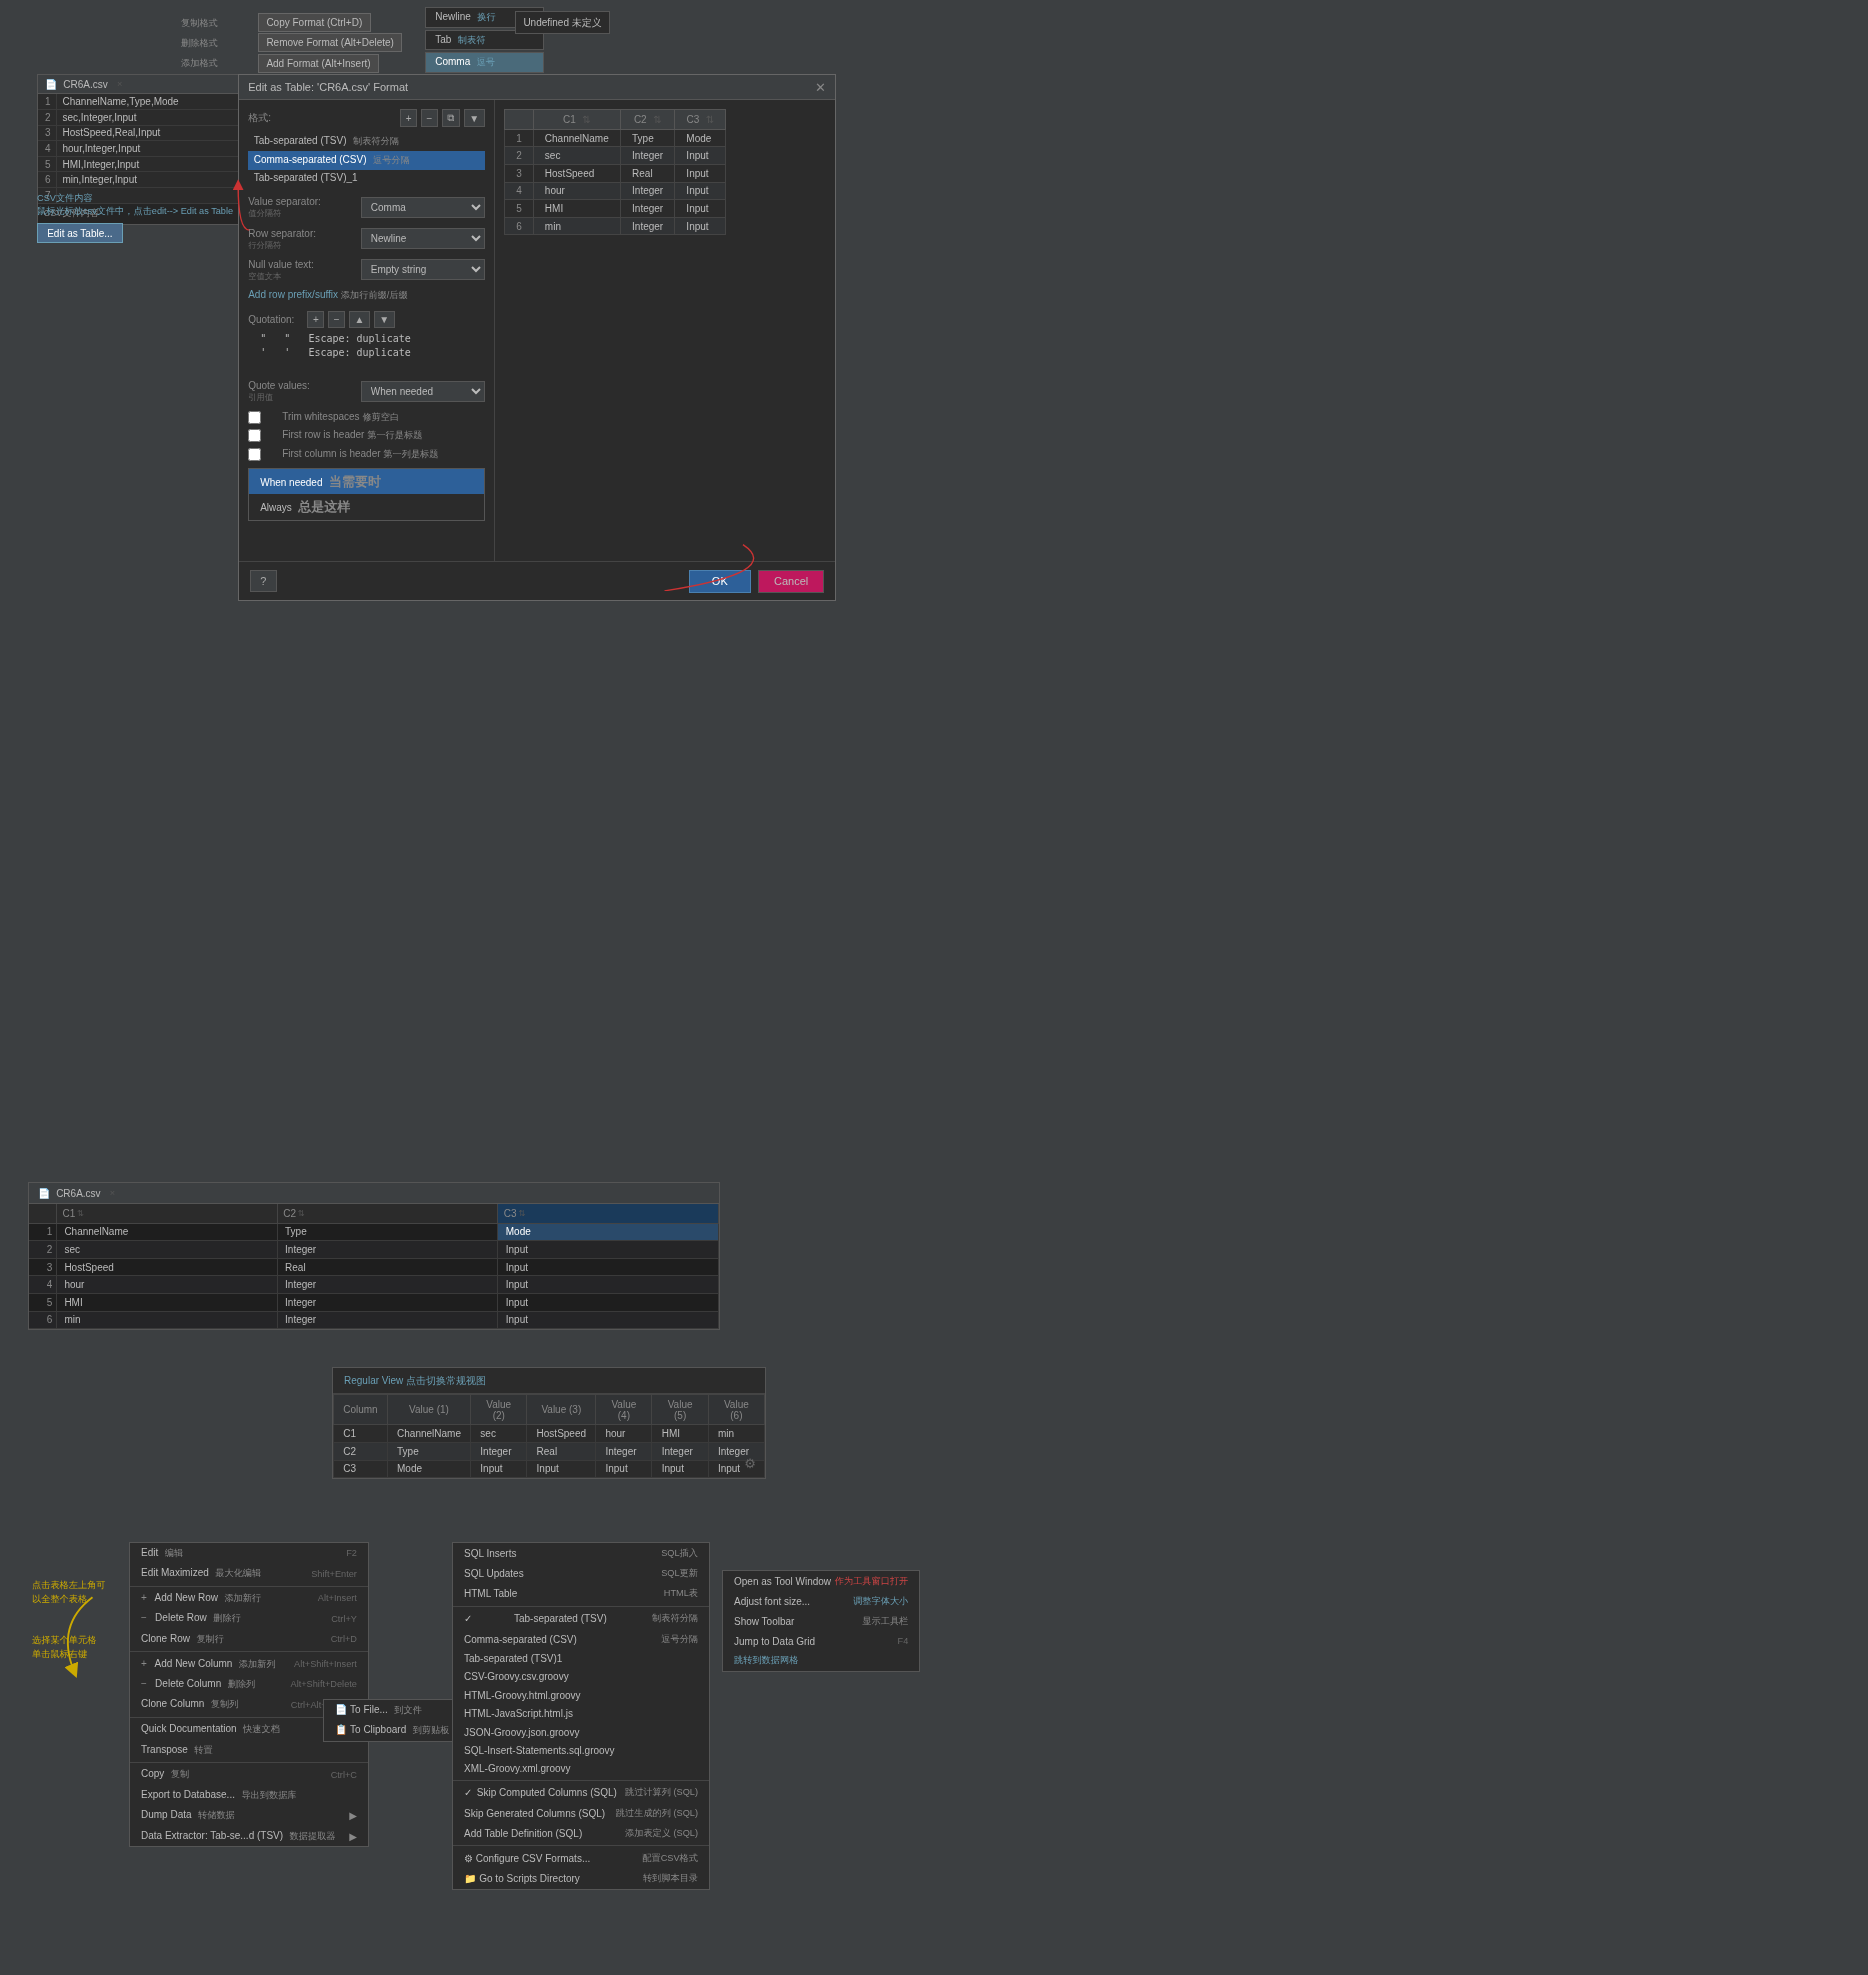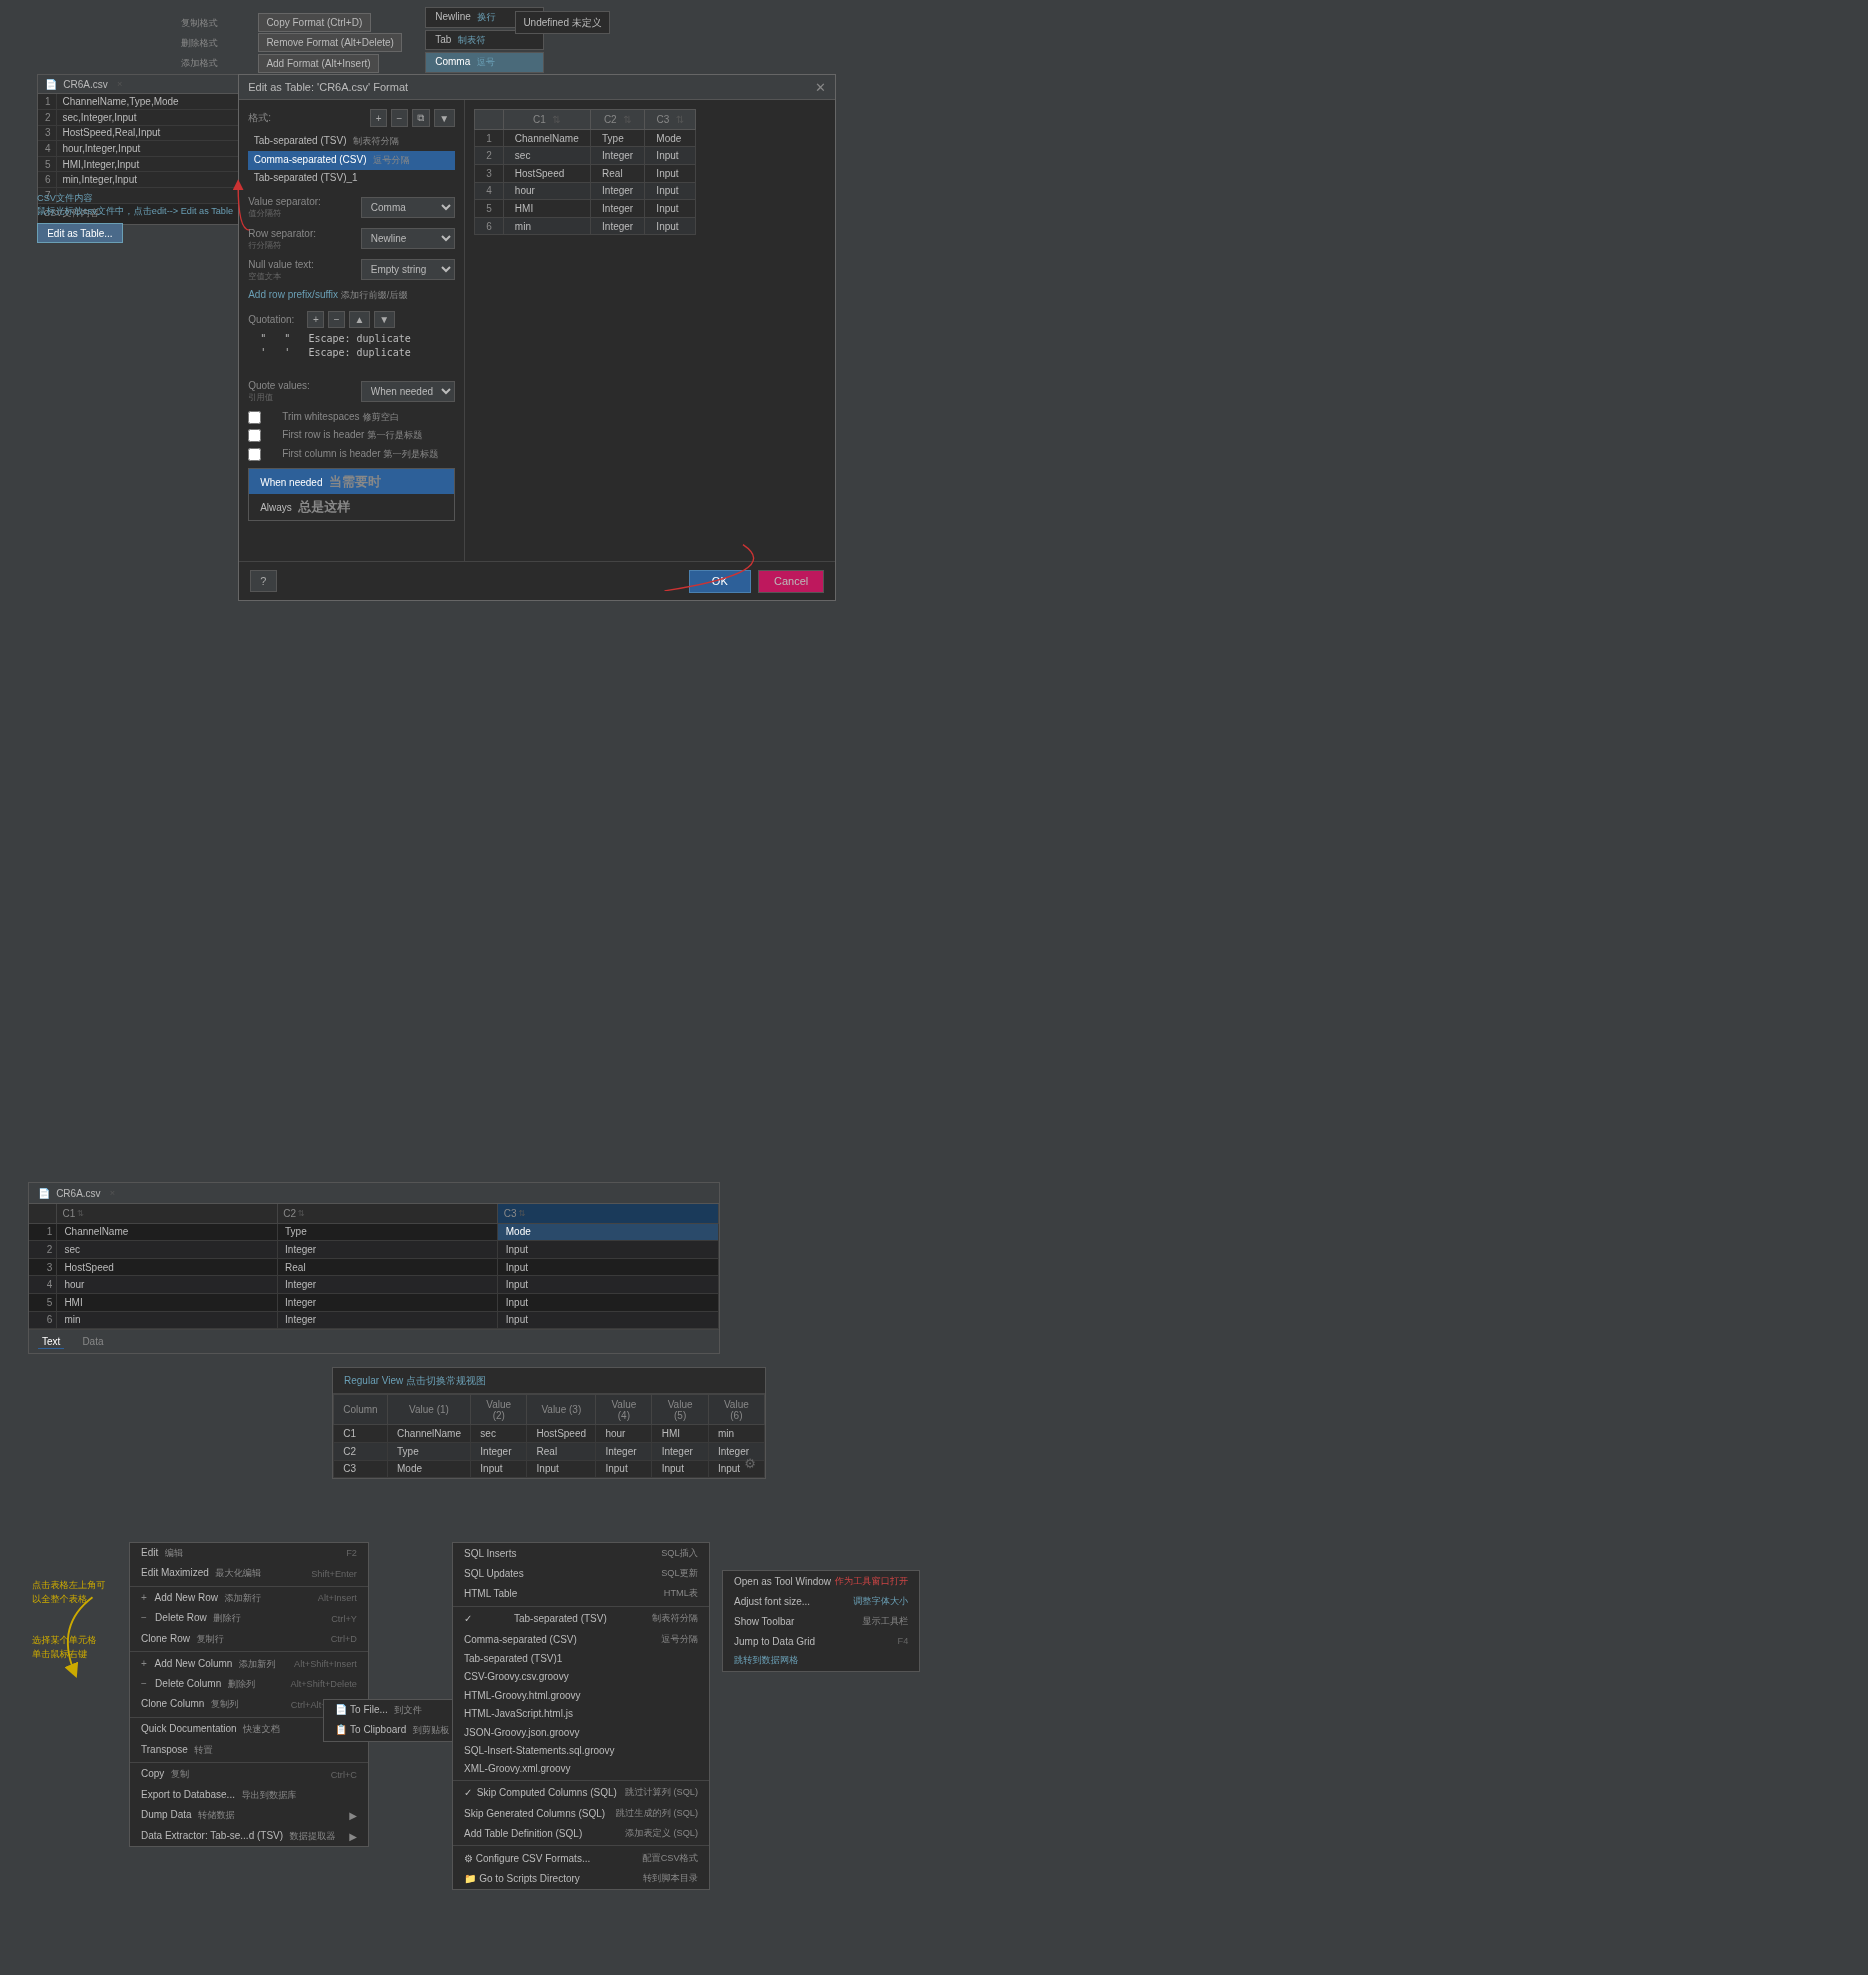"格式:" .dialog-left { width: 226px -> 256px }
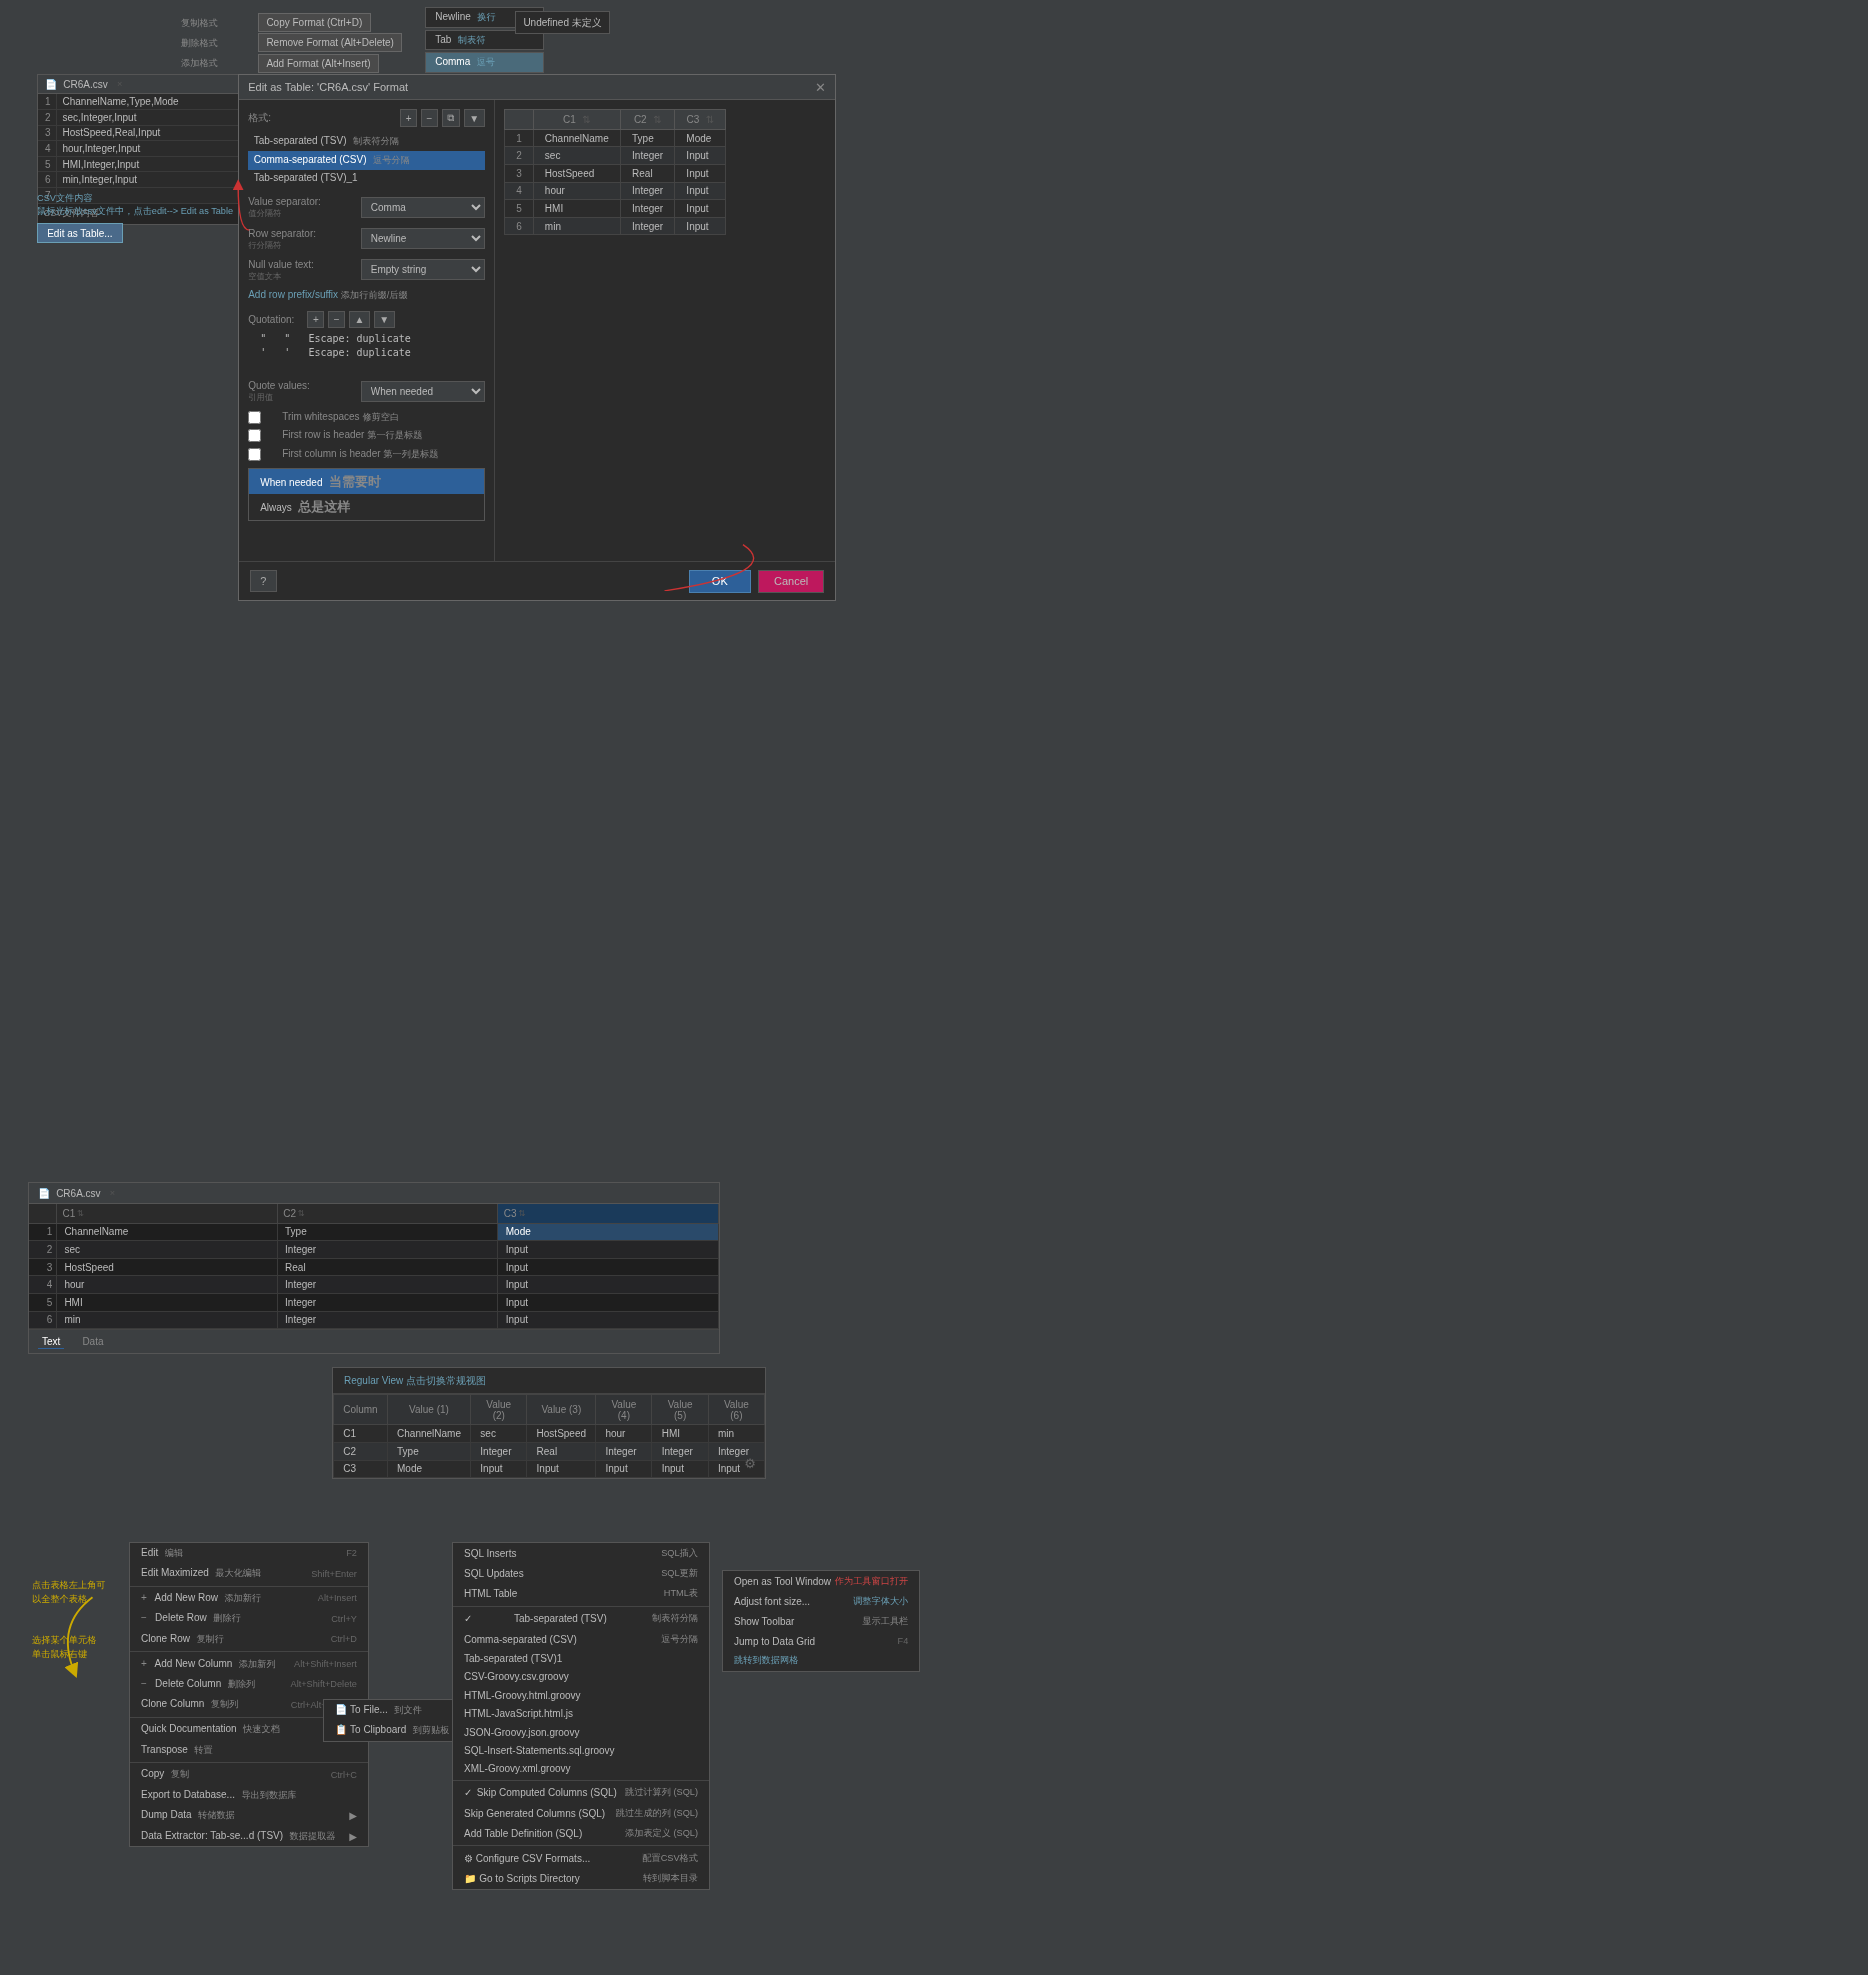"Text" div.editor-status-bar { html: <div> <span>Text</span> <span>Data</span> </div> -> none }
